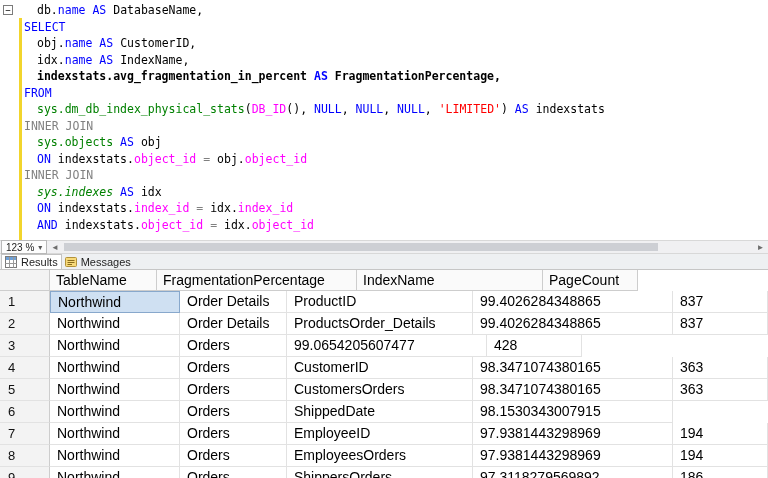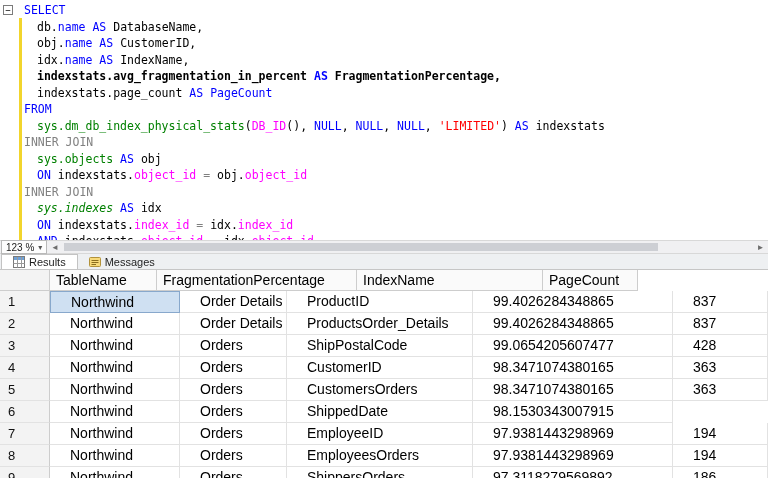"SELECT" div.code-line { order: before "db.name AS DatabaseName," -> after "db.name AS DatabaseName," }
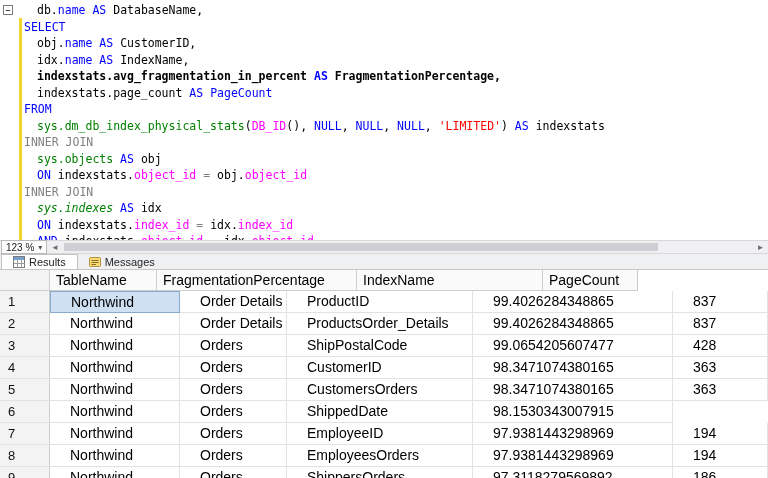"indexstats.page_count AS PageCount" div.code-line { html: <div><span>indexstats.page_count </span><span>AS</span><span> </span><span>PageCount</span></div> -> none }
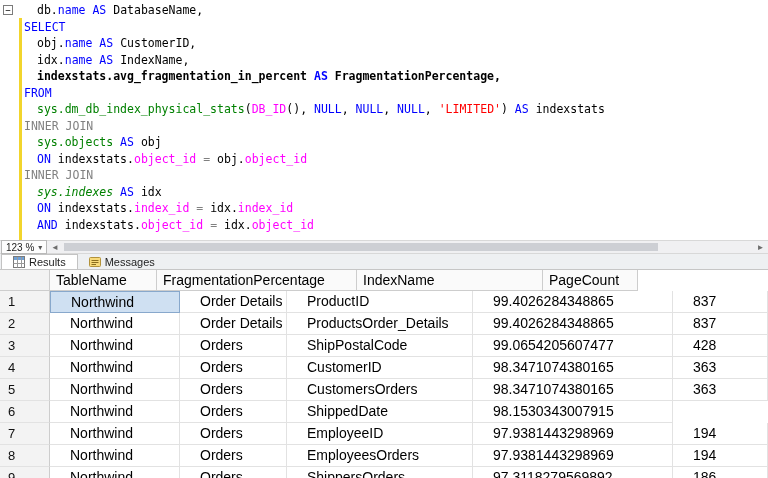"Results" .tab { padding: 0 11px -> 0 3px }
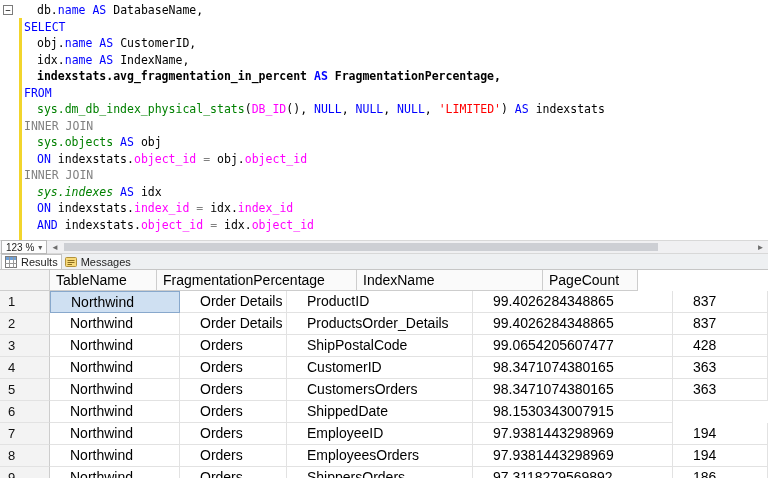"Northwind" .cell { padding-left: 20px -> 7px }
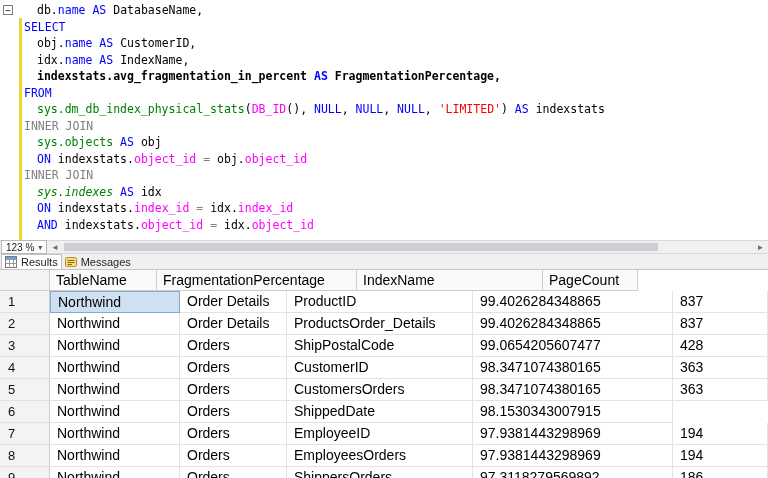"ShipPostalCode" div.cell { html: <div>ShipPostalCode</div> -> none }
